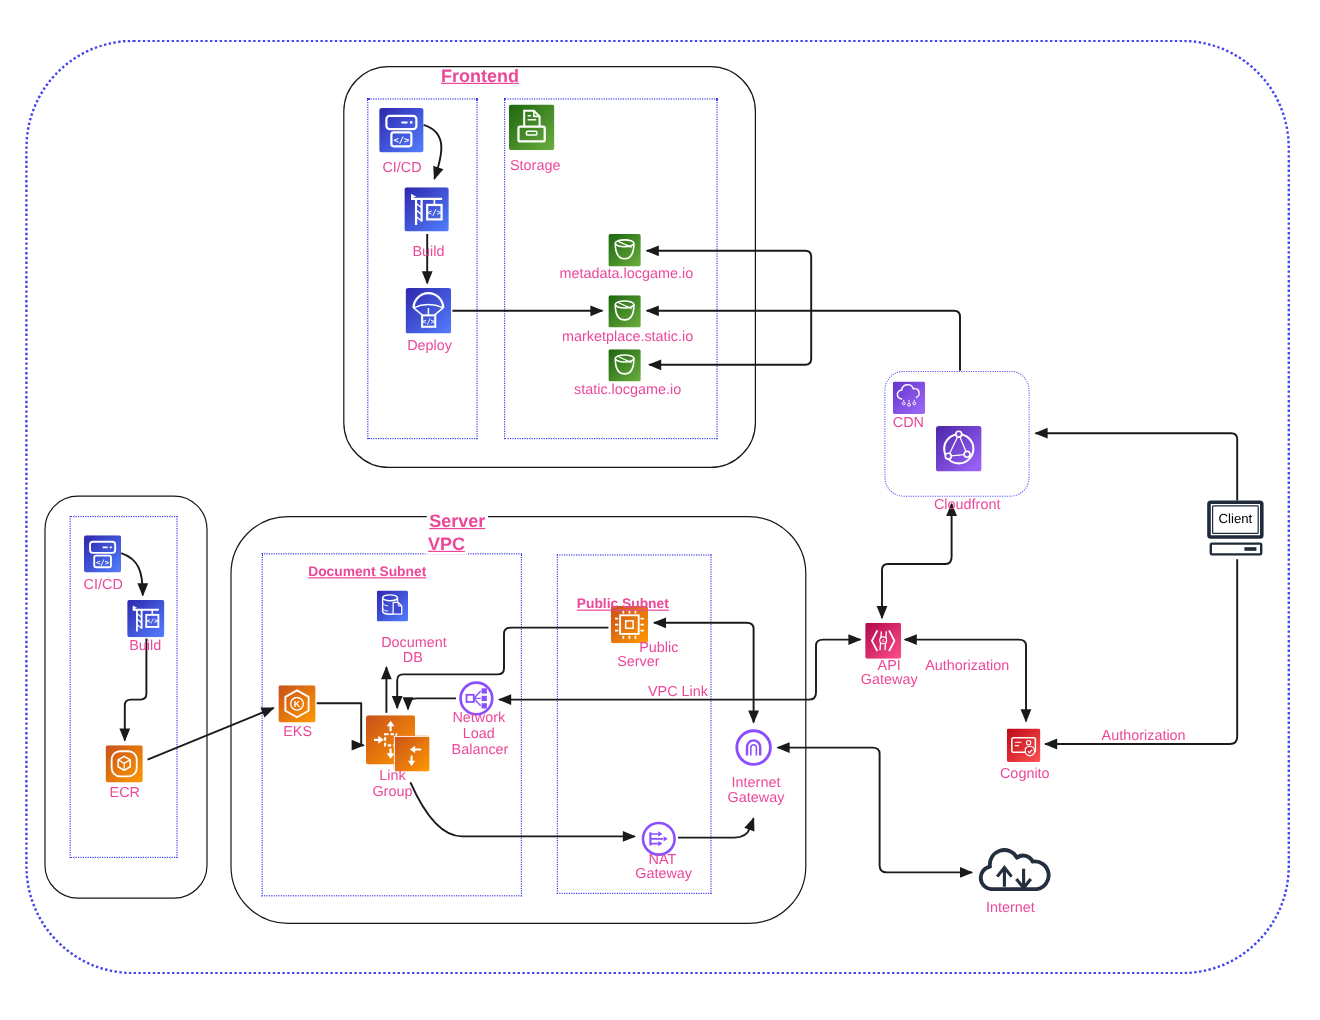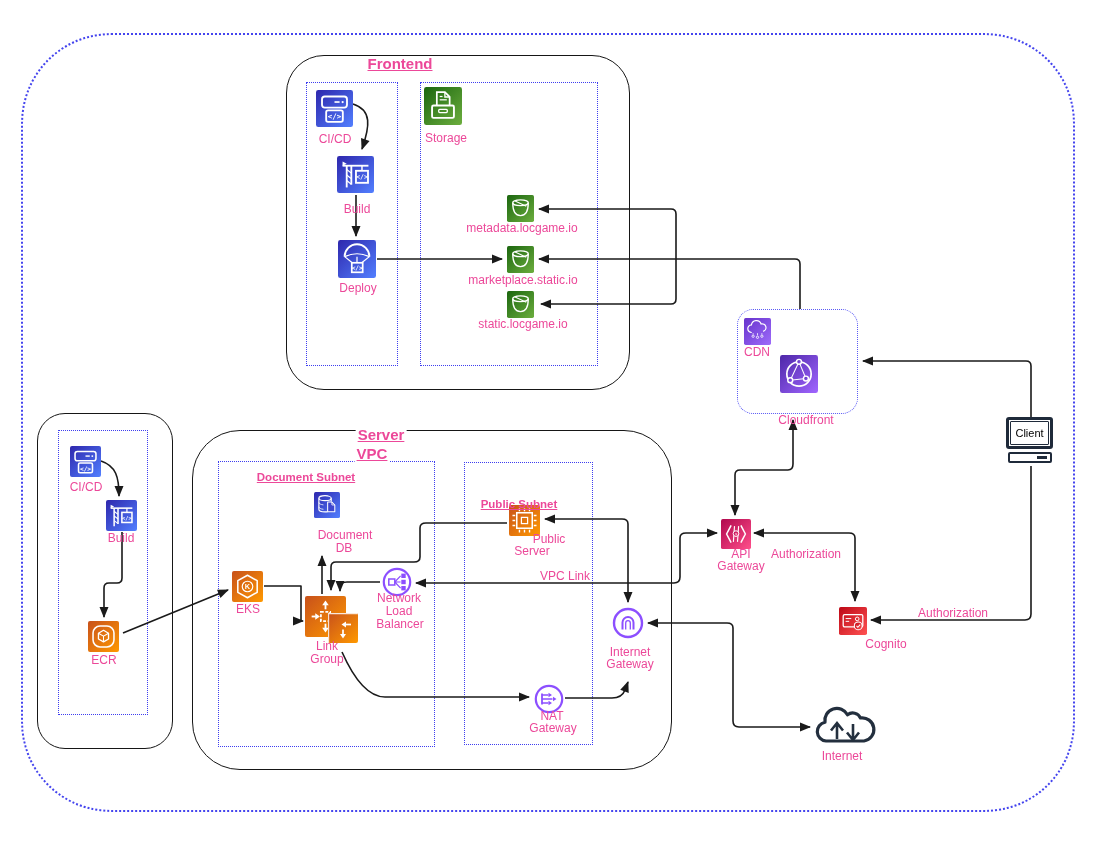"Cognito" div.lbl { margin-left: 32px -> none }
